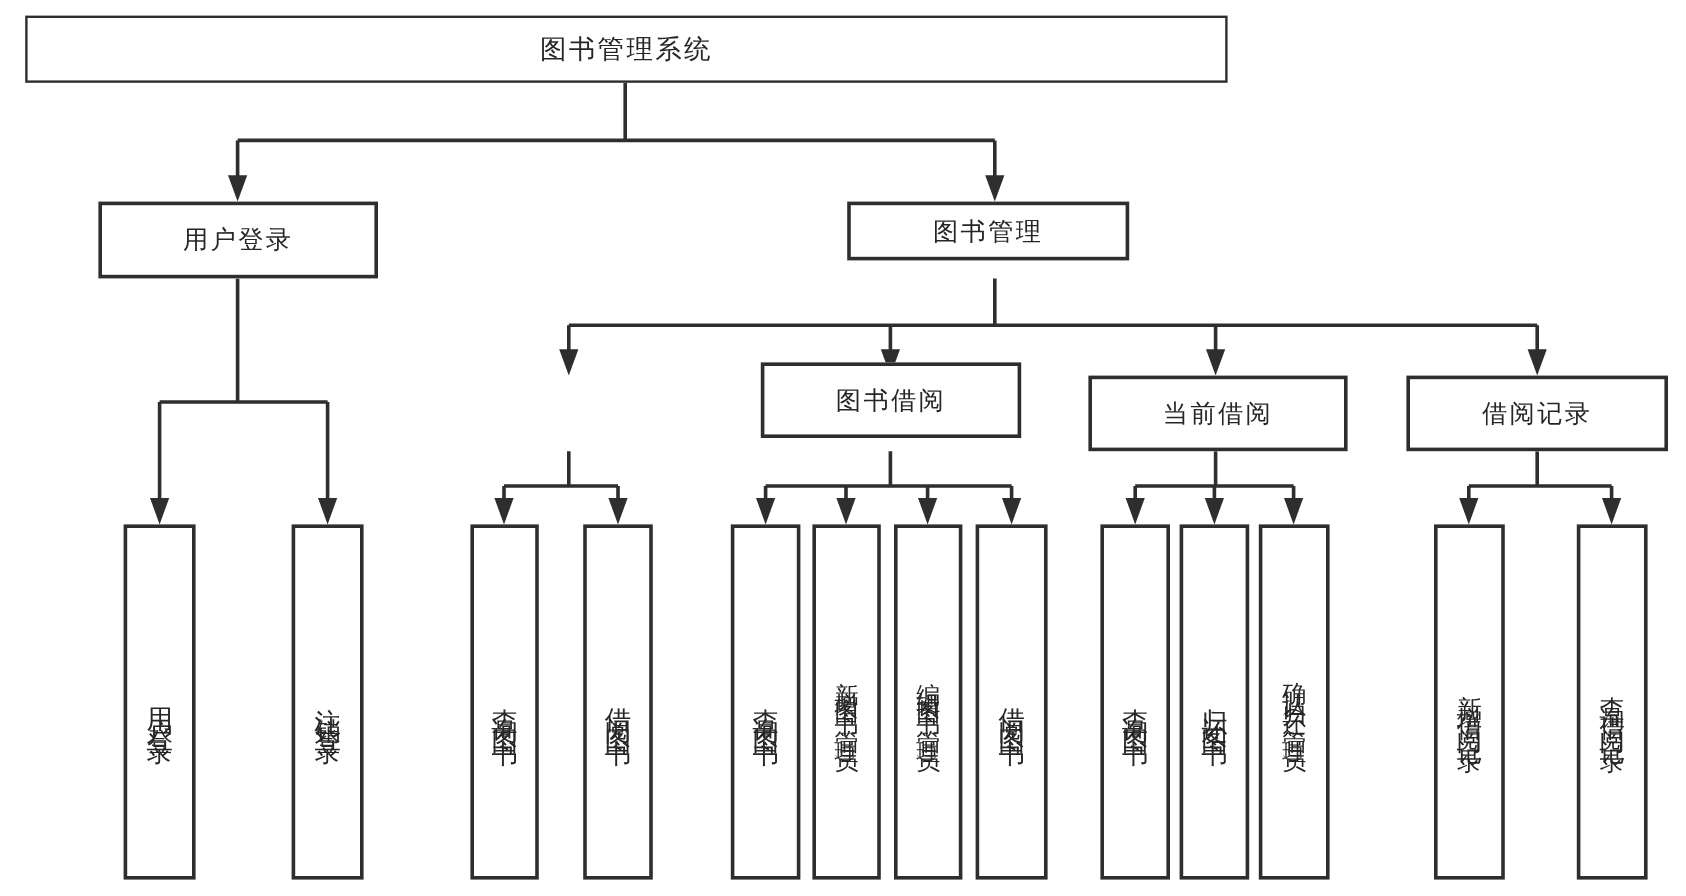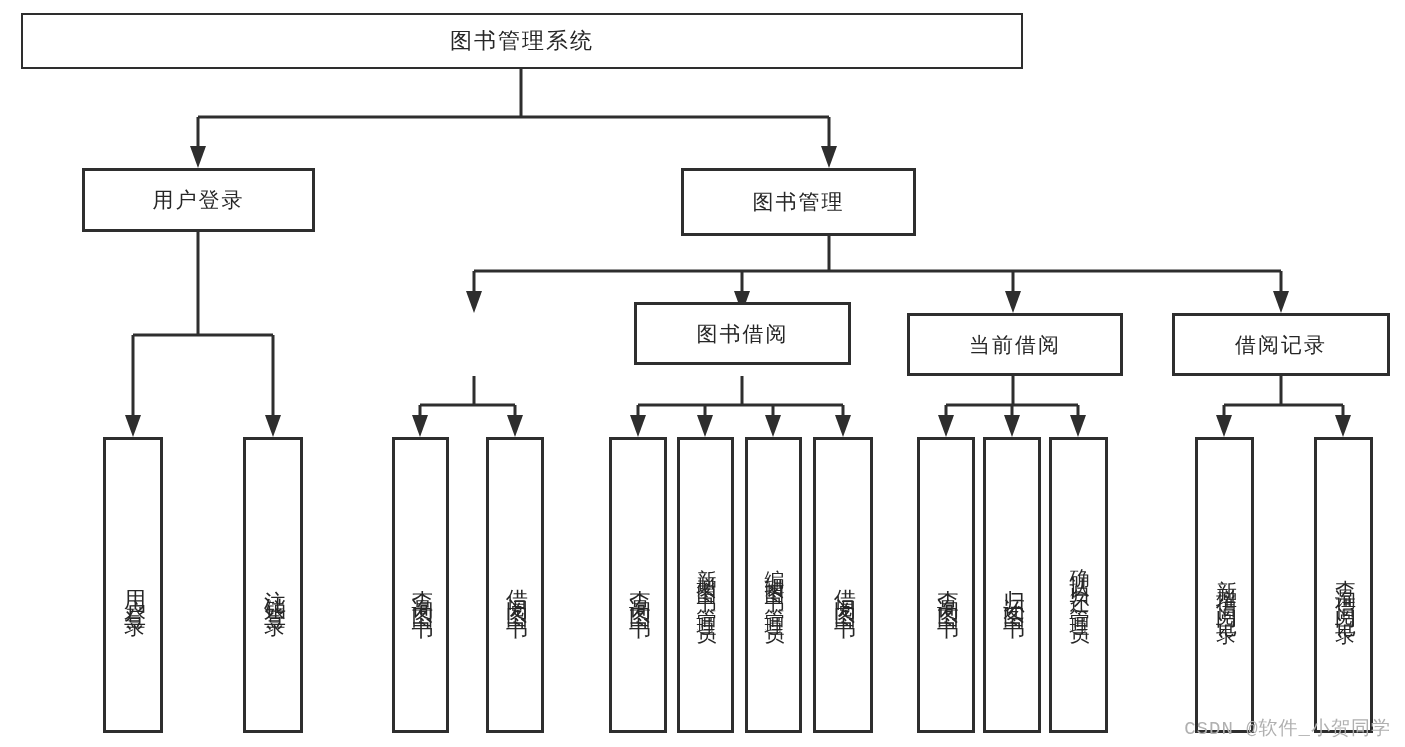"图书管理系统" #canvas { font-family: Liberation Mono, monospace -> Liberation Serif, serif }
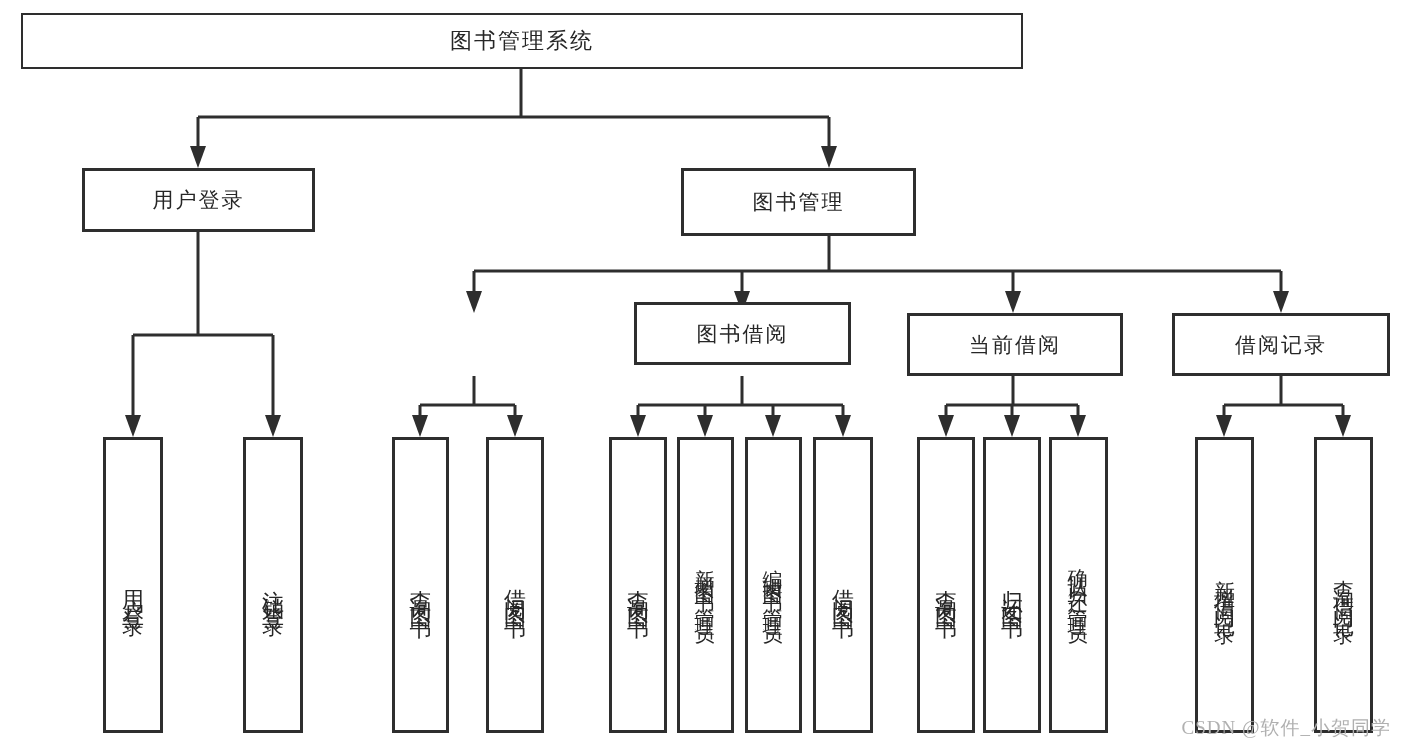"图书管理" div.node { height: 68px -> 49px; left: 681px -> 706px }
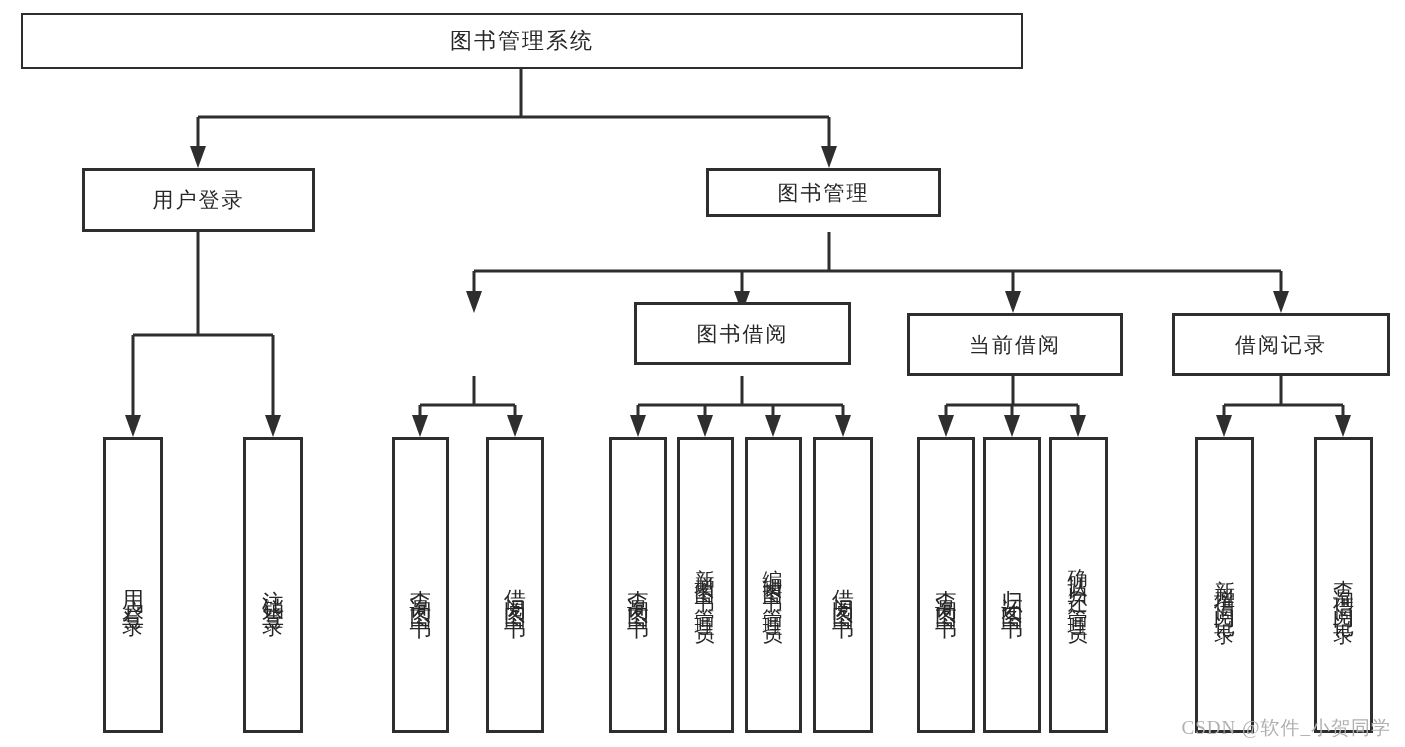"CSDN @软件_小贺同学" div { html: <div>CSDN @软件_小贺同学</div> -> none }
